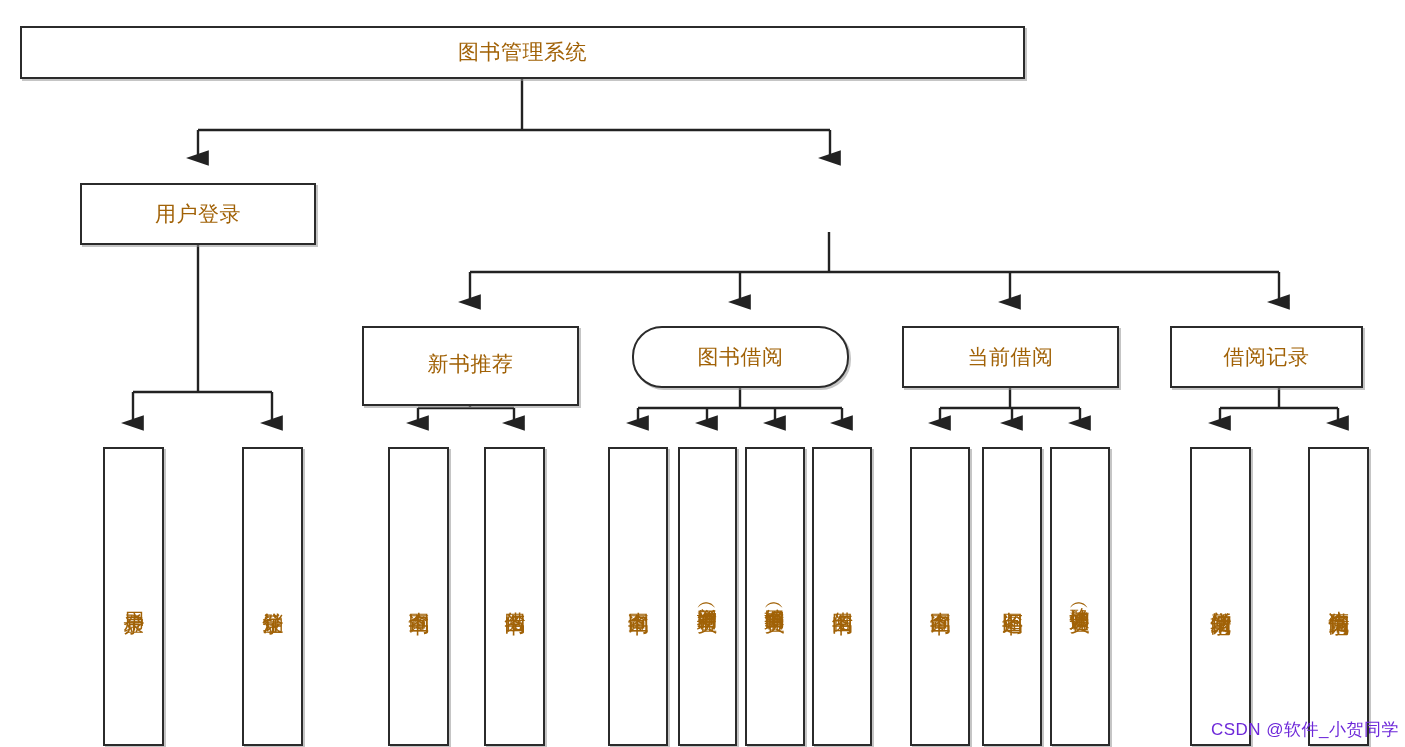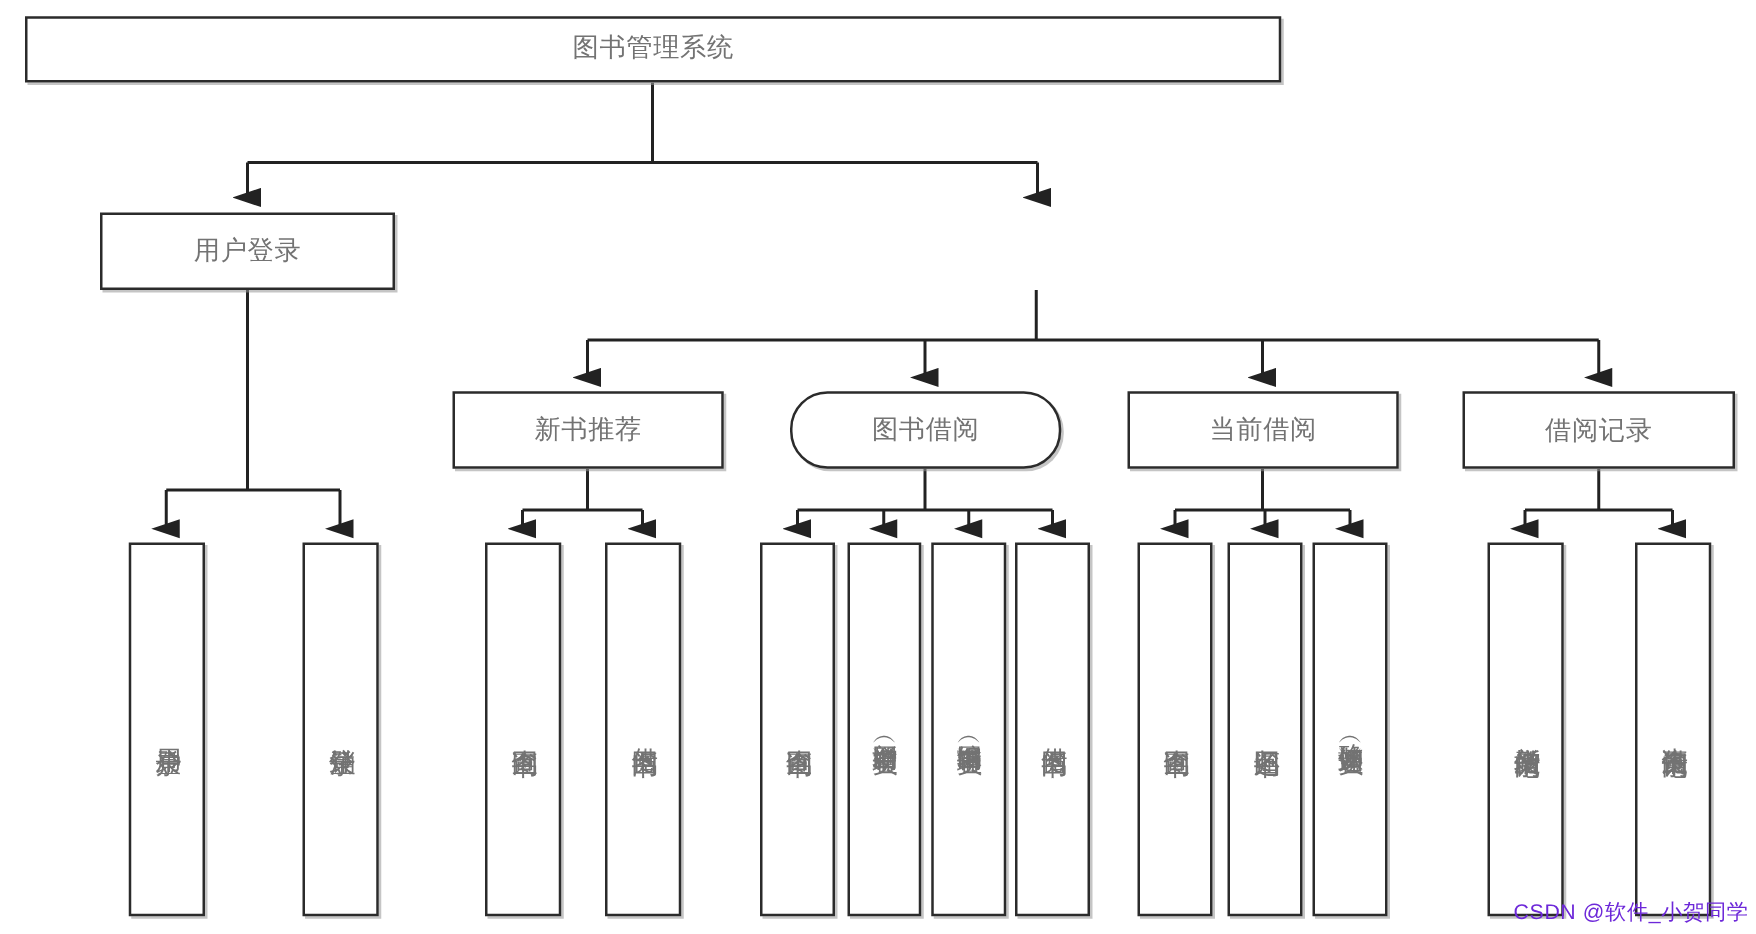"图书管理系统" .node { color: #737373 -> #a16207; margin-top: none -> 13px }
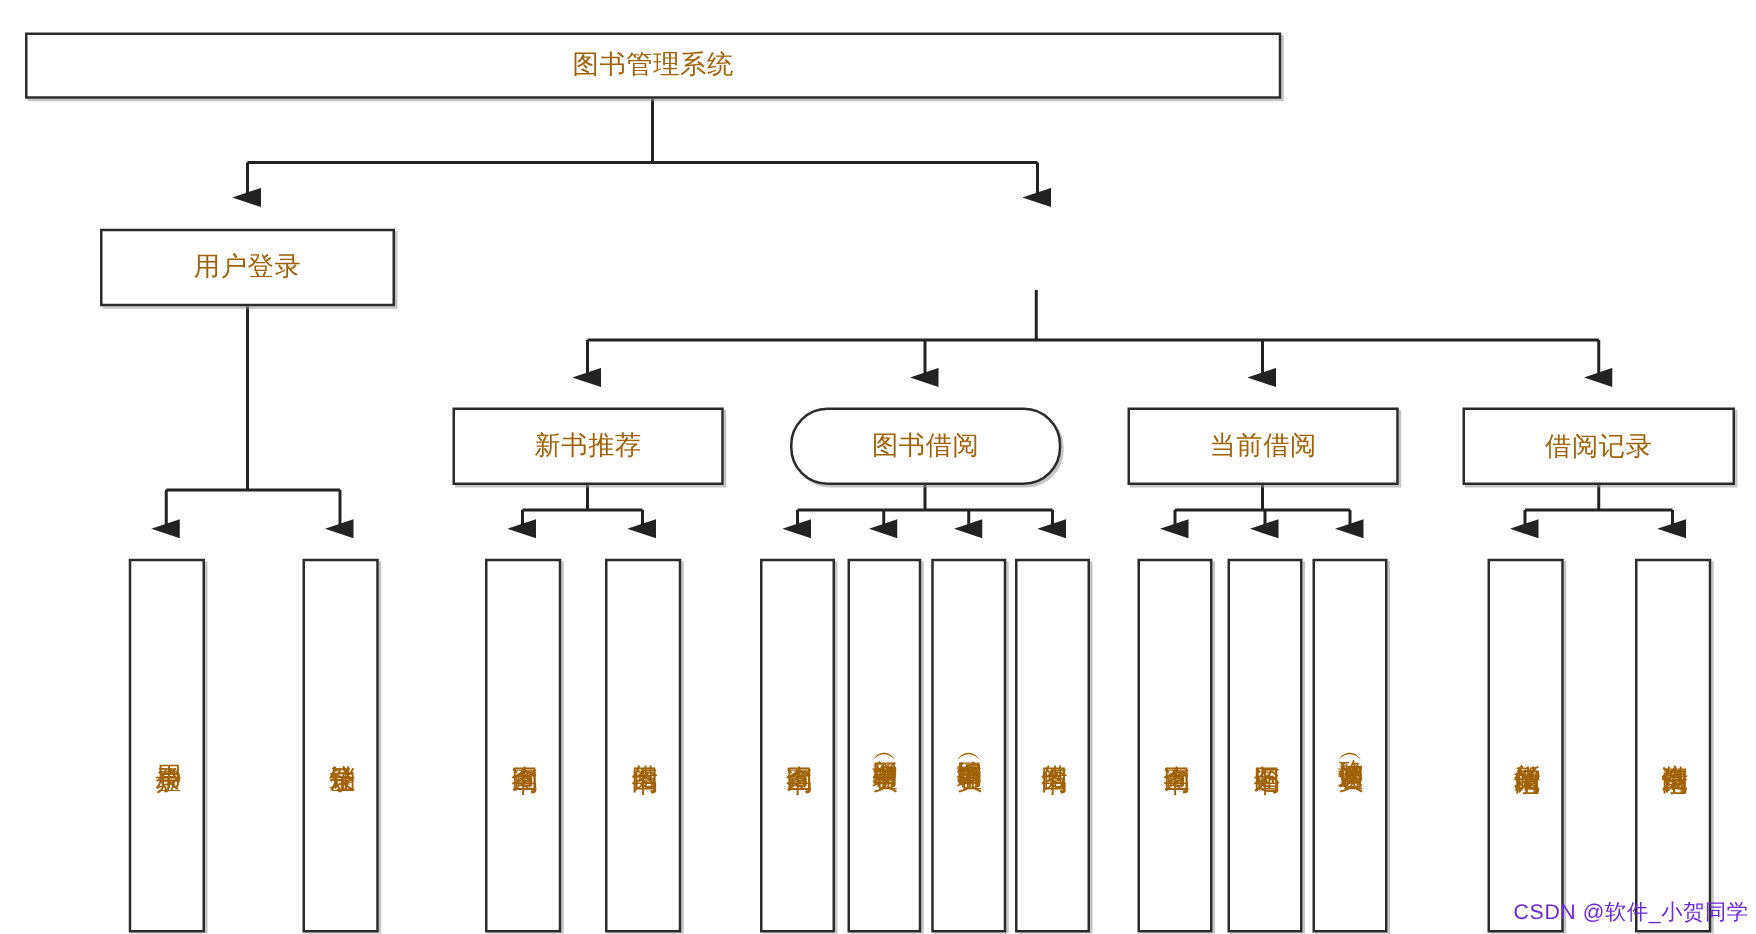"新书推荐" div.node { font-family: none -> Liberation Mono, monospace; height: 62px -> 80px }
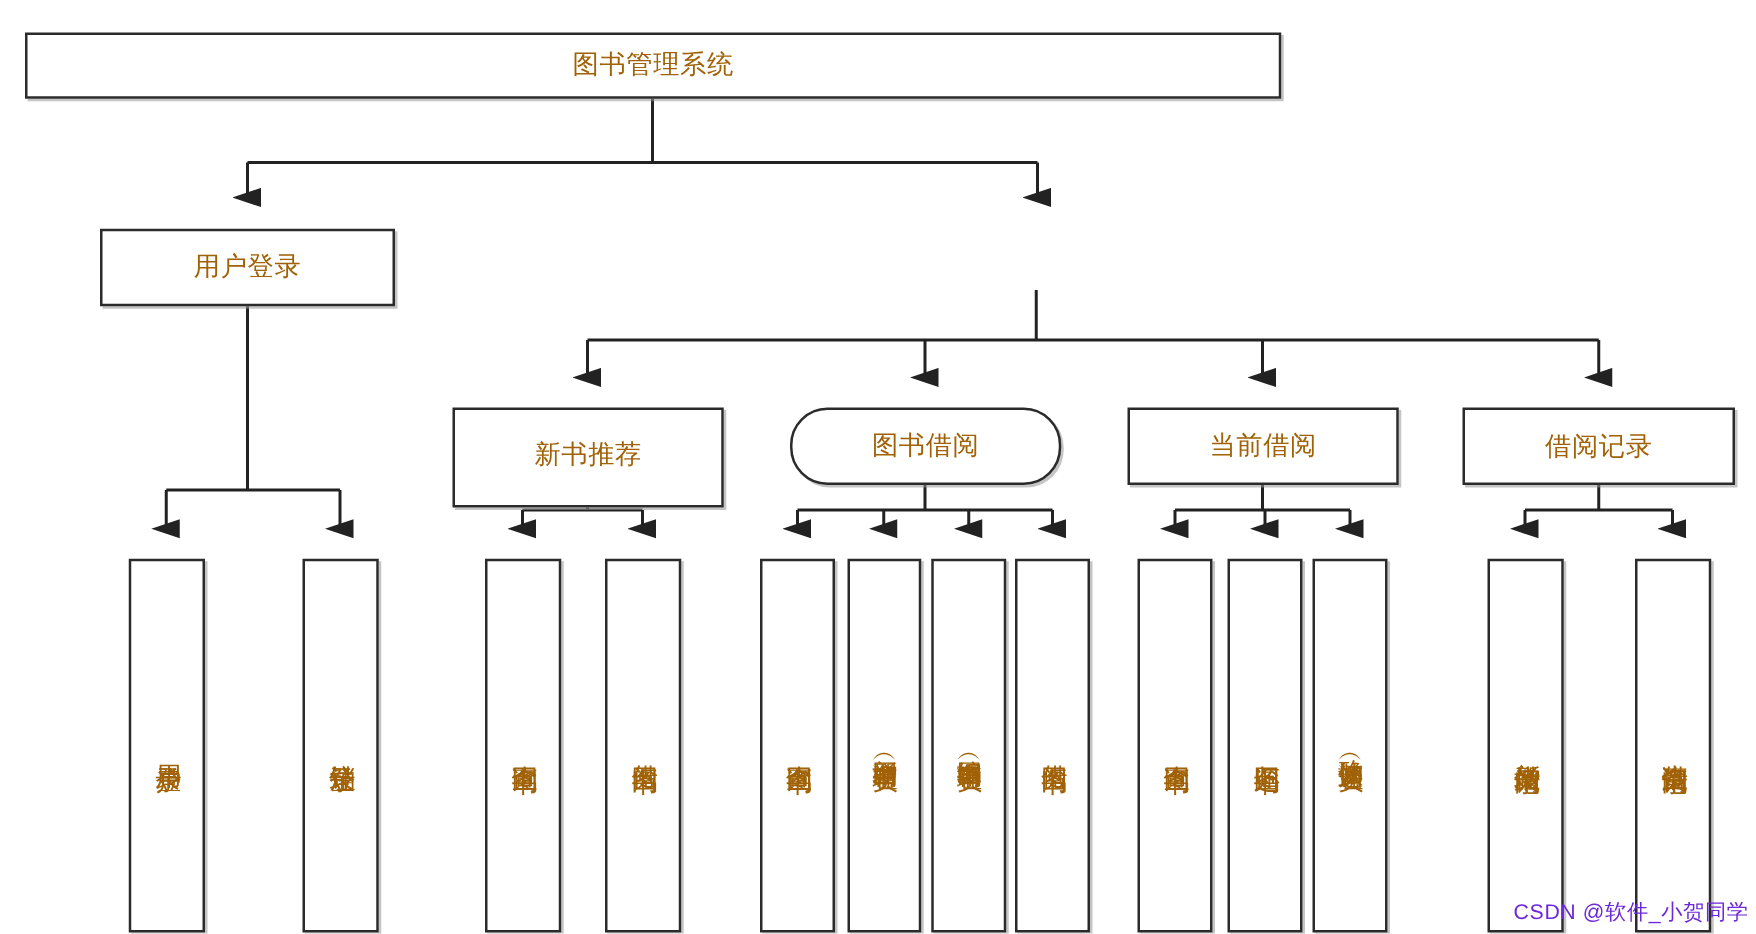"借阅记录" div.node { font-family: Liberation Serif, serif -> none; width: 218px -> 193px }
